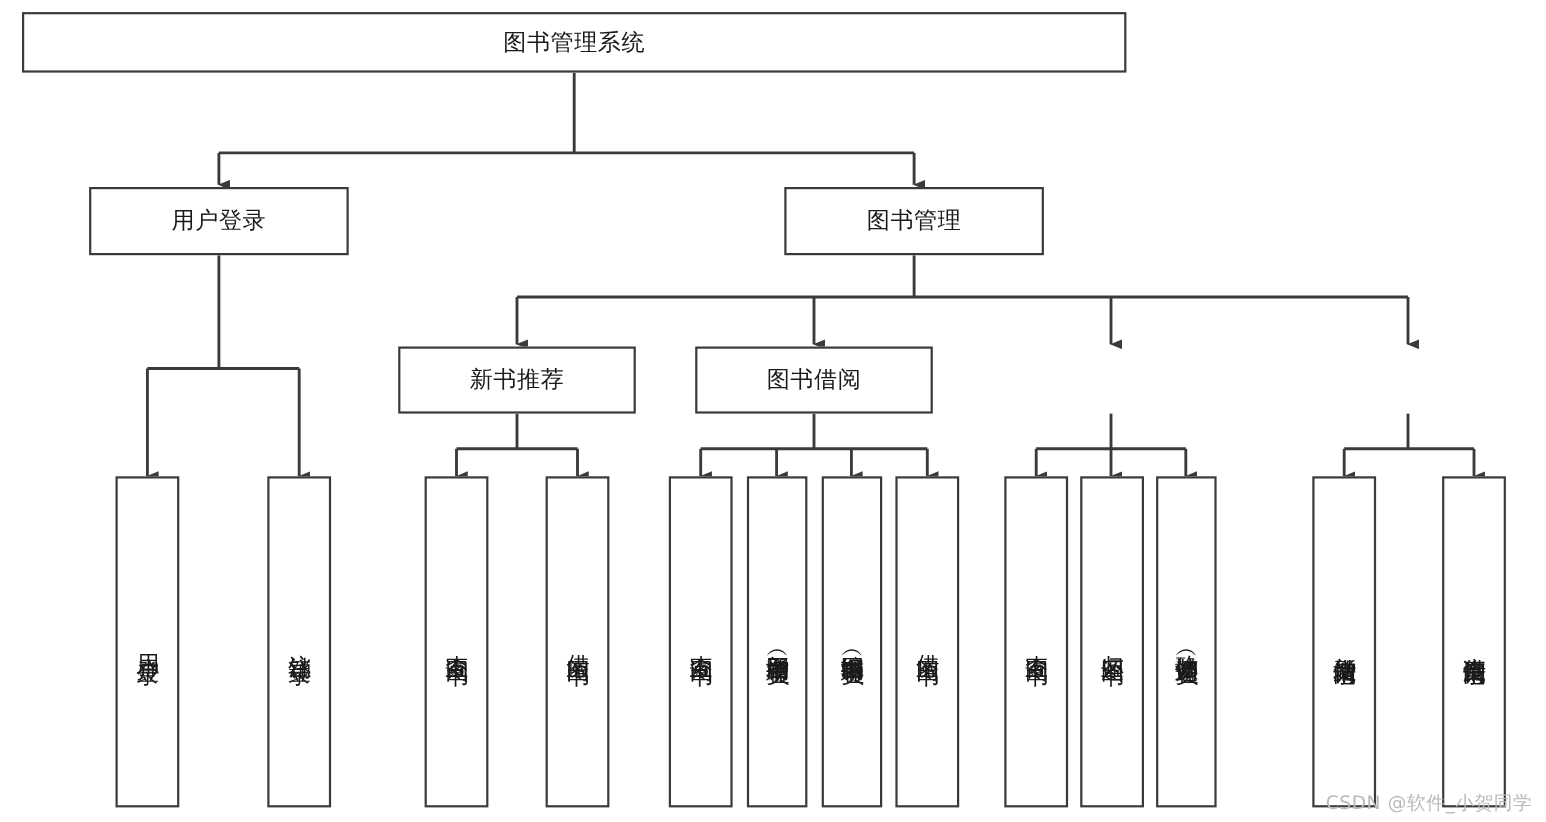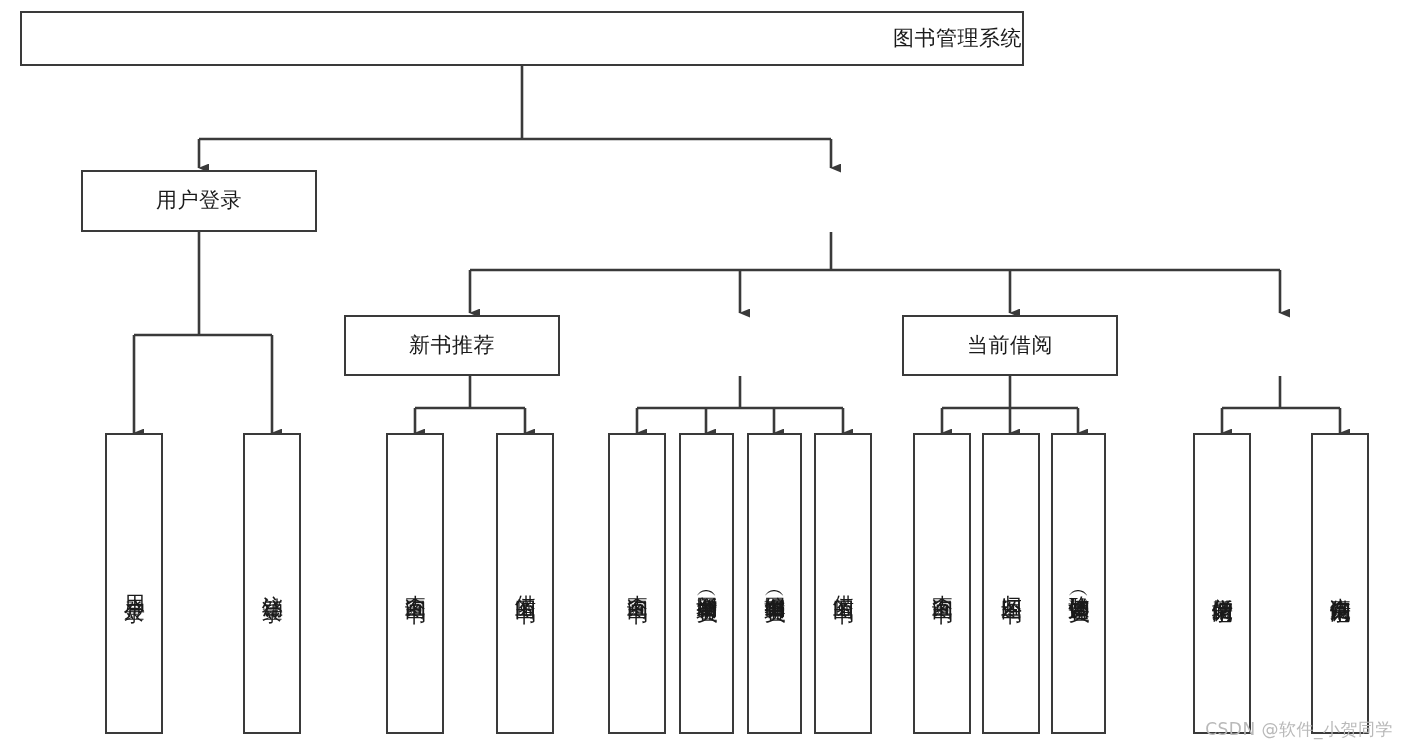"图书管理系统" div.node { justify-content: flex-end -> none }
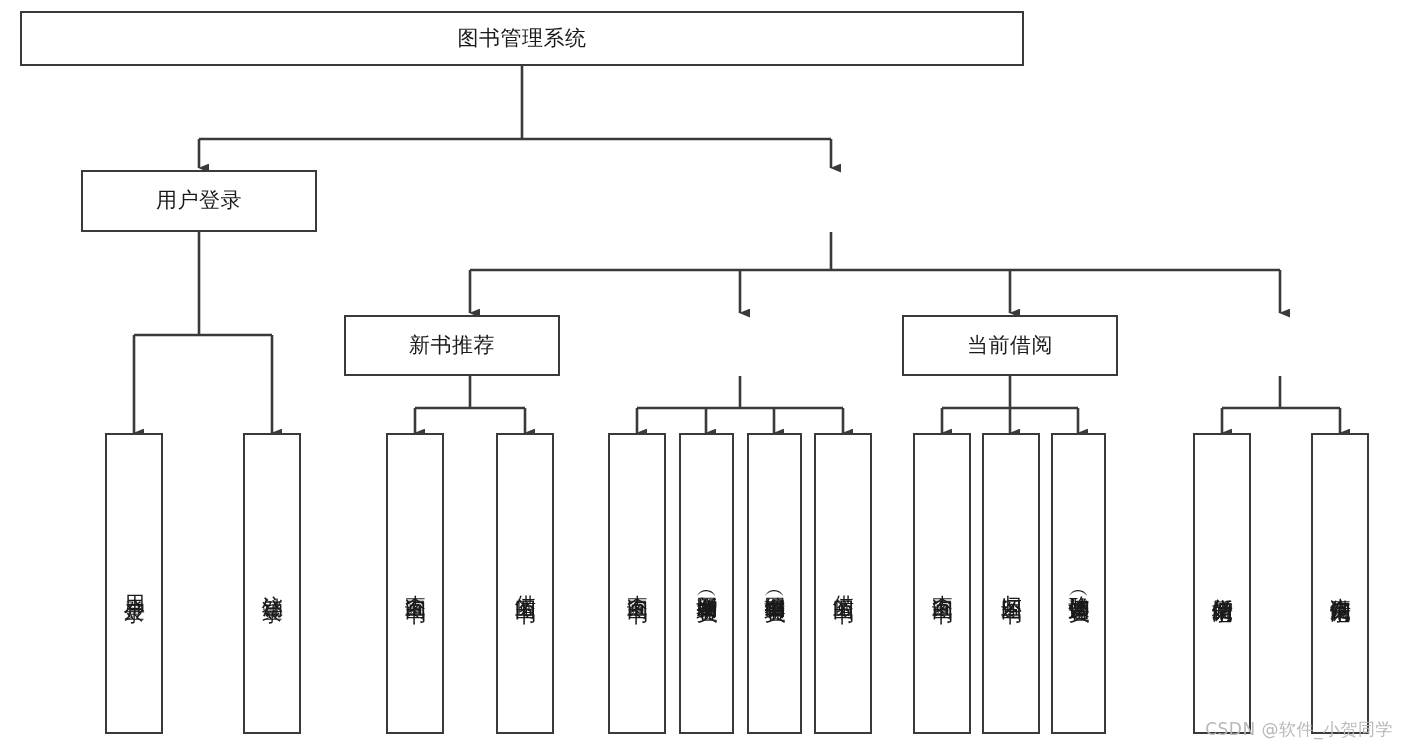"图书管理" div.node { html: none -> <div> <span>图书管理</span> </div> }
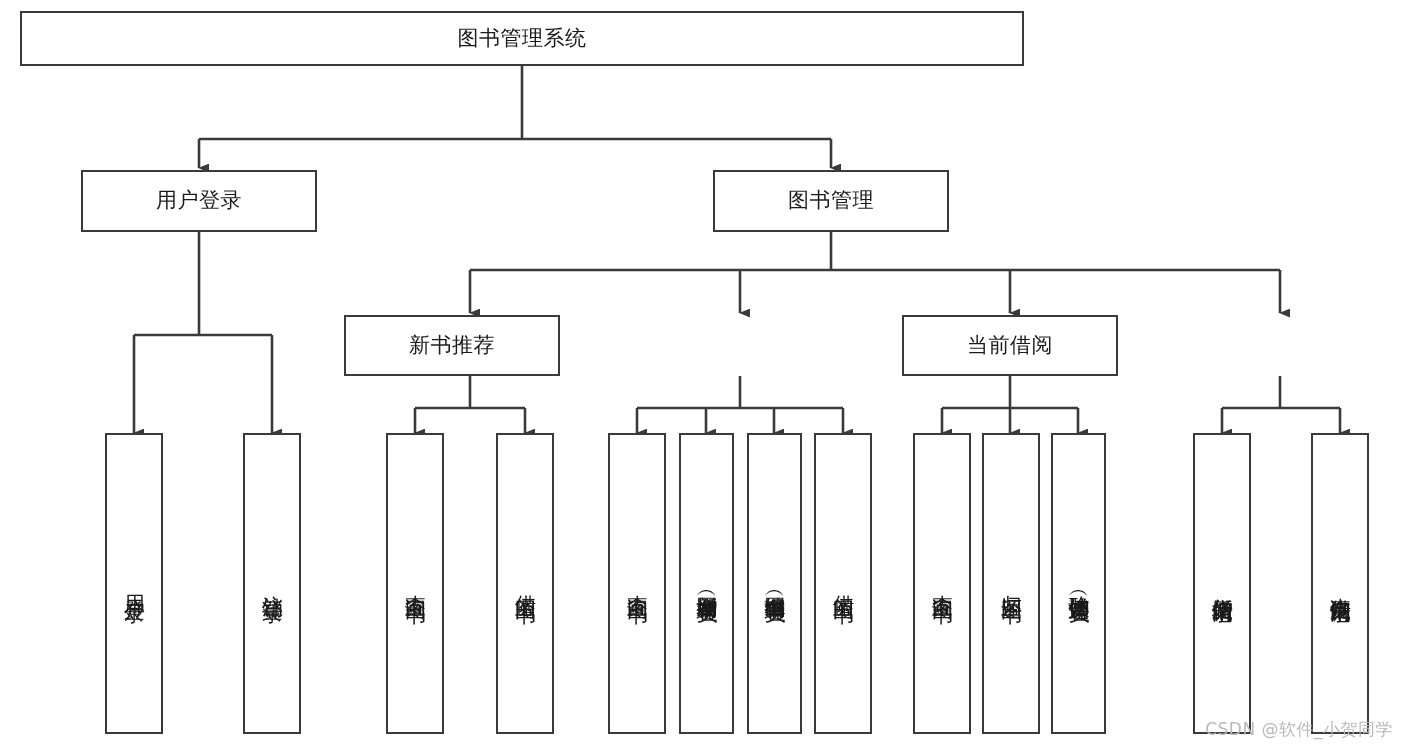"新书推荐" div.node { left: 344px -> 362px }
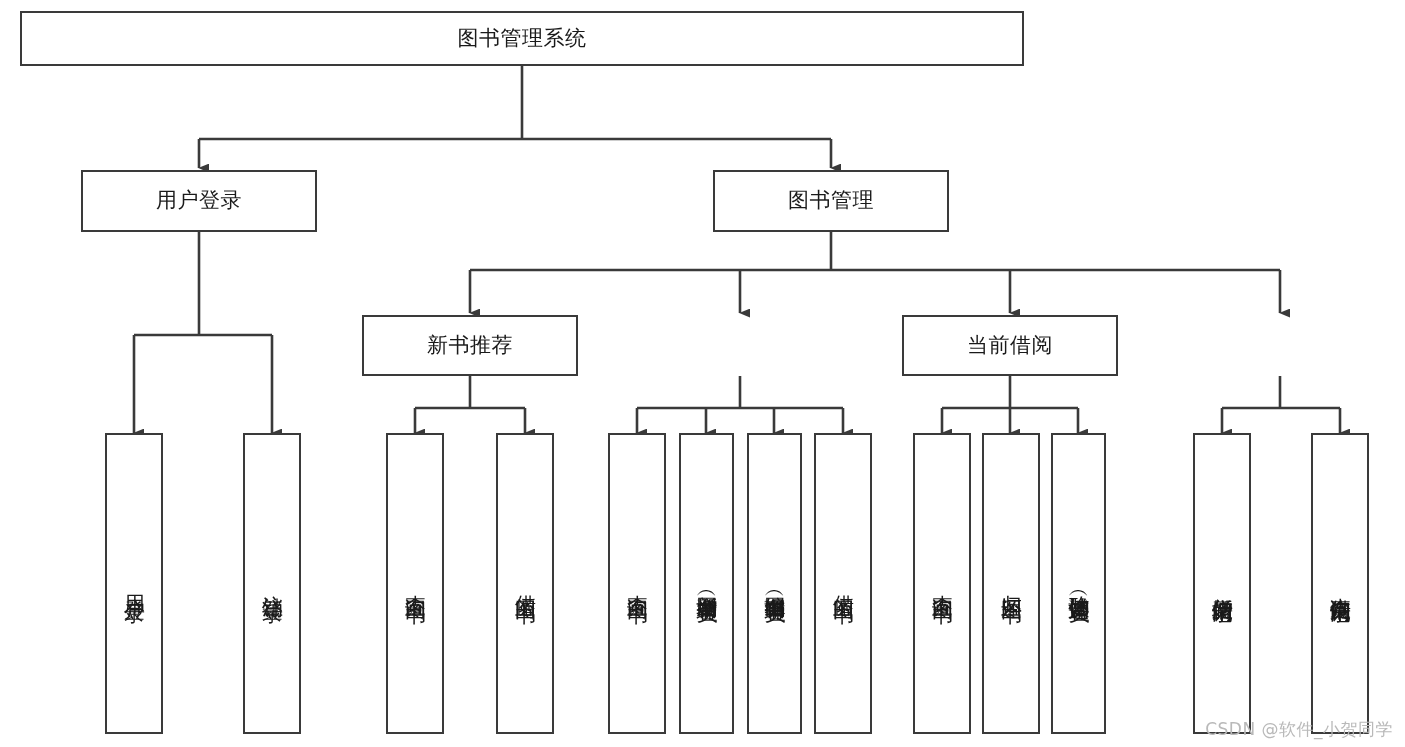"图书借阅" div.node { html: none -> <div> <span>图书借阅</span> </div> }
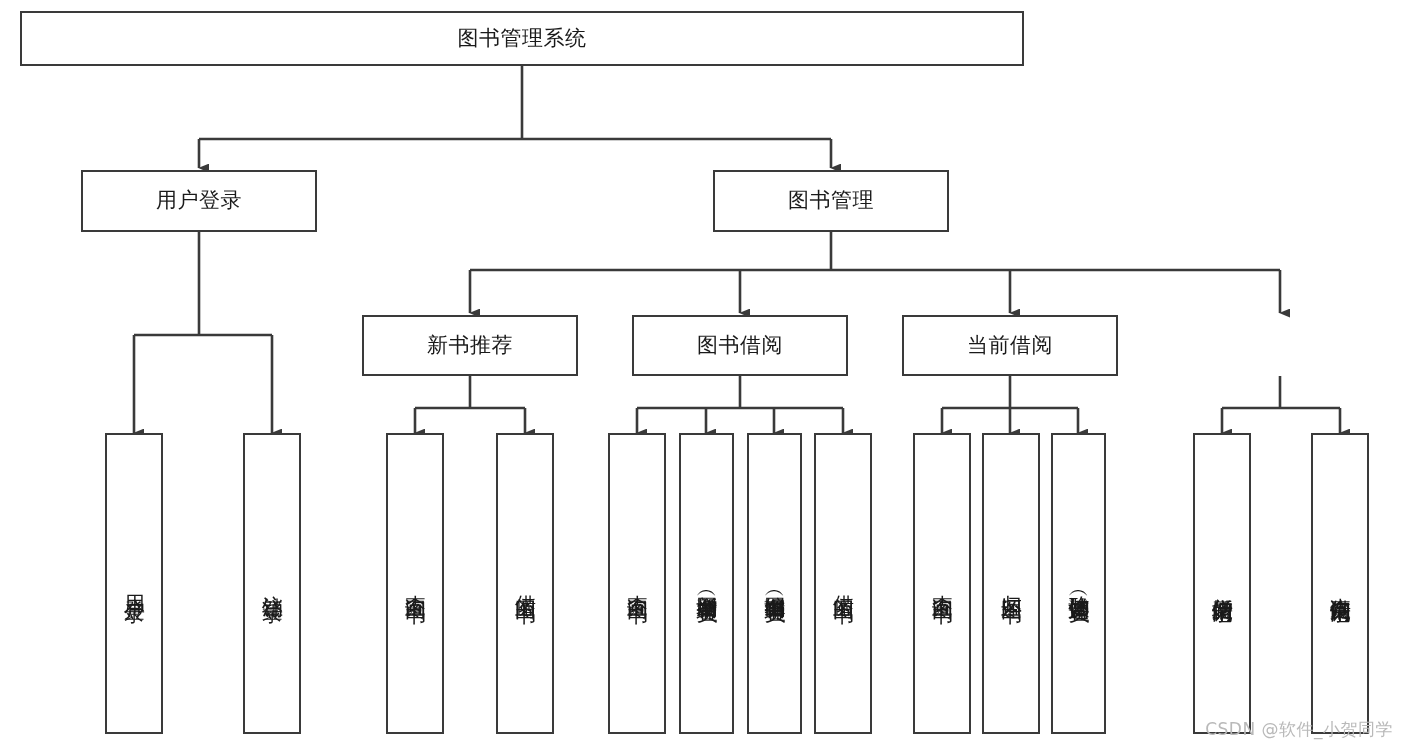"当前借阅" div.node { html: <div> <span>当前借阅</span> </div> -> none }
